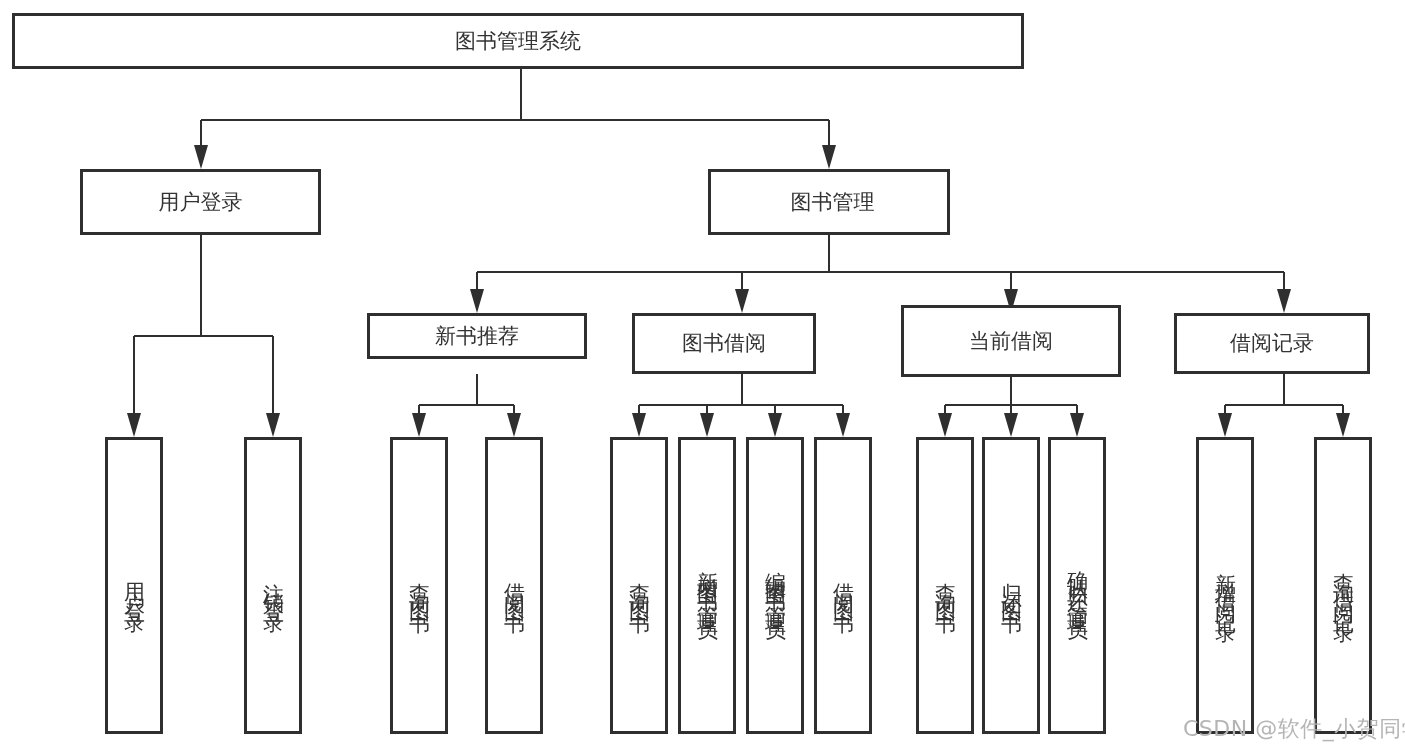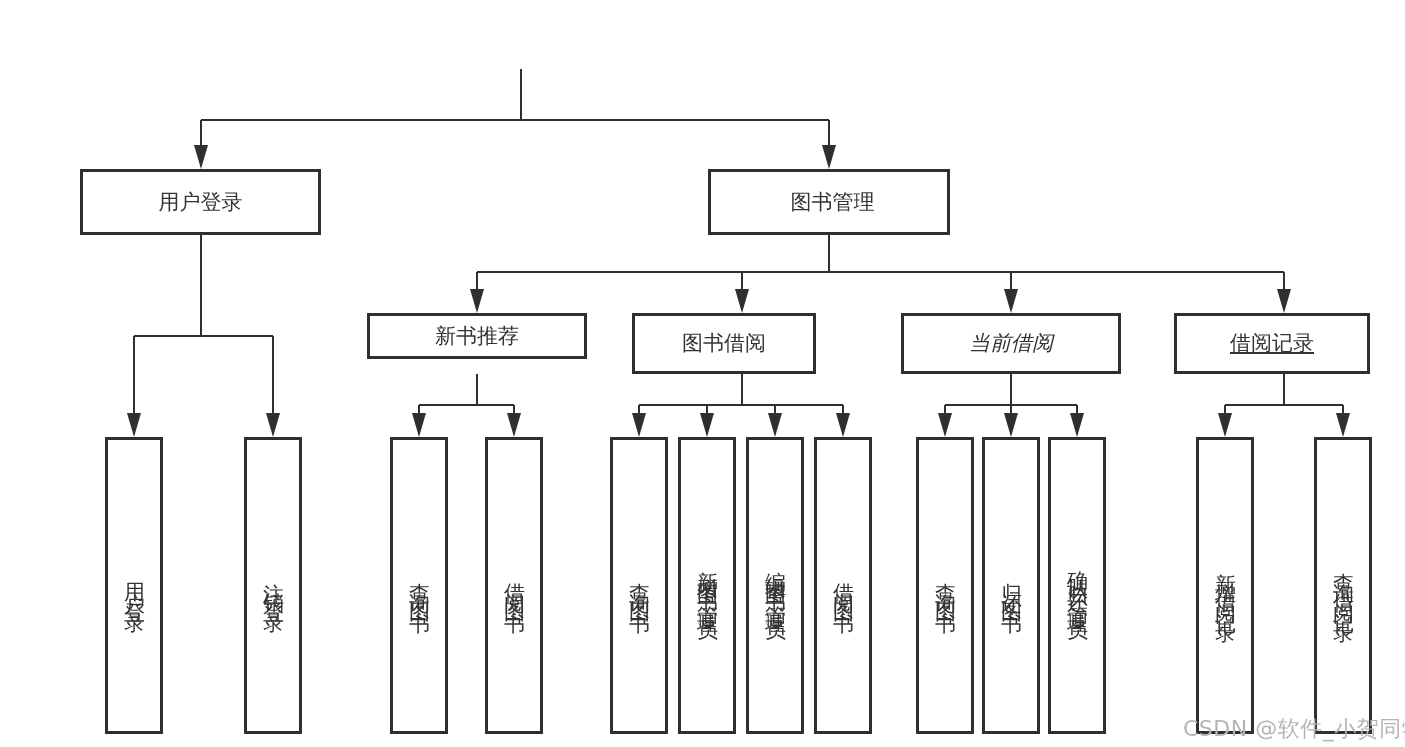"图书管理系统" div.box { html: none -> <div> <span>图书管理系统</span> </div> }
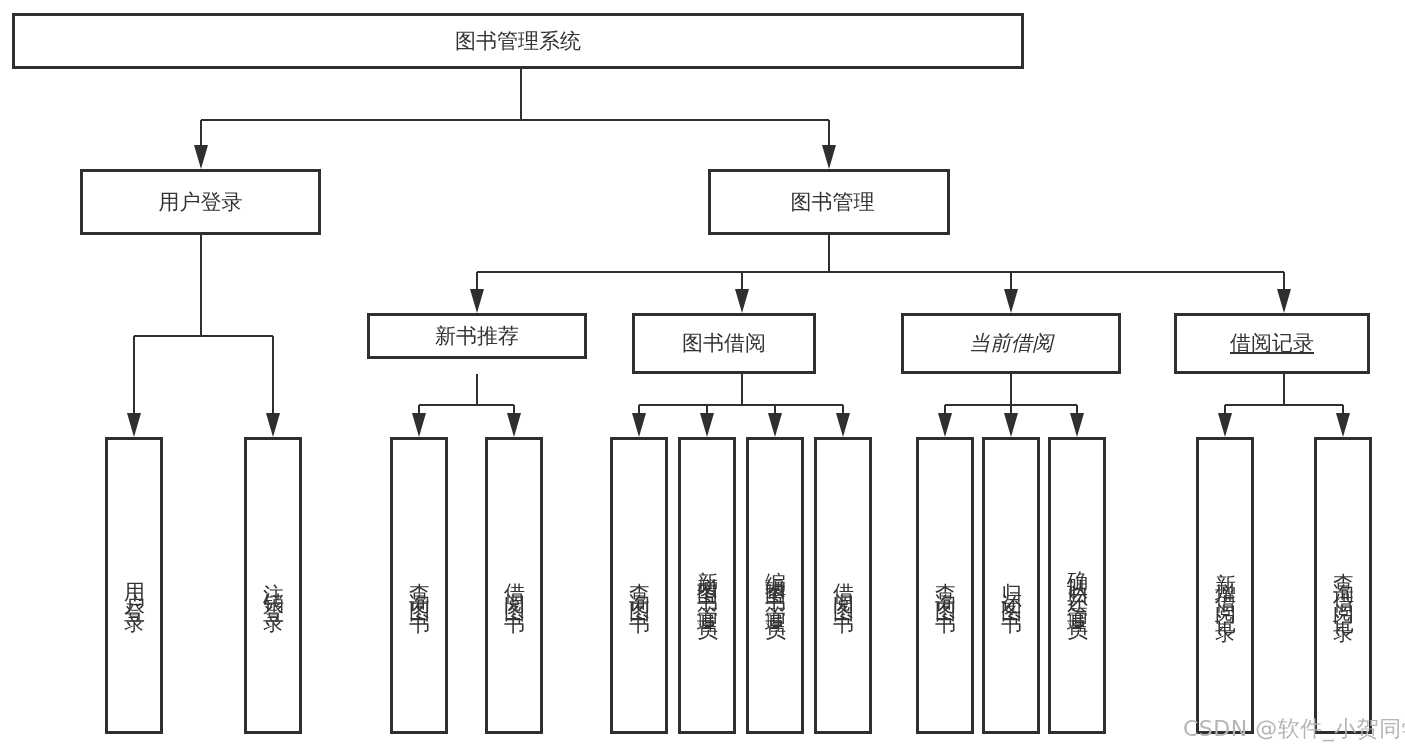"当前借阅" div.box { font-style: italic -> none; height: 61px -> 72px; top: 313px -> 305px }
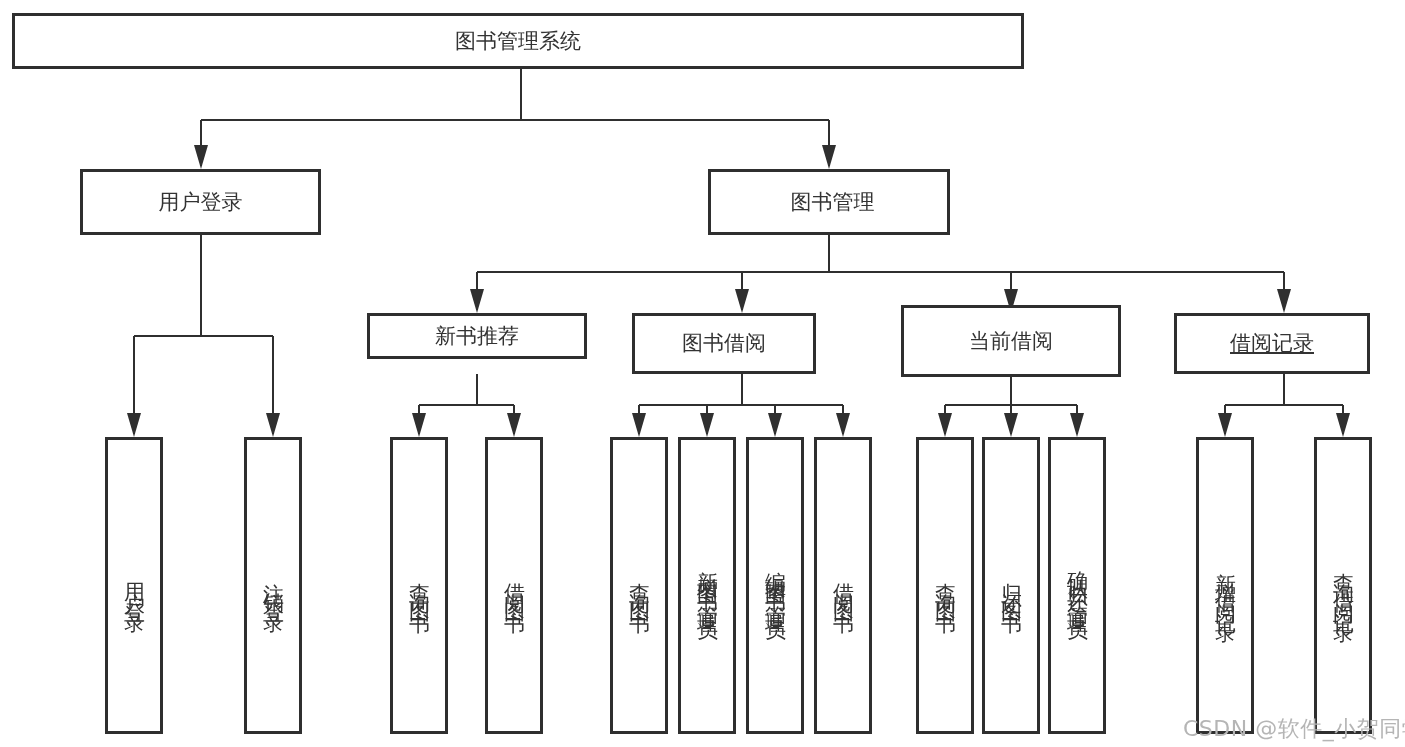"借阅记录" div.box { text-decoration: underline -> none }
